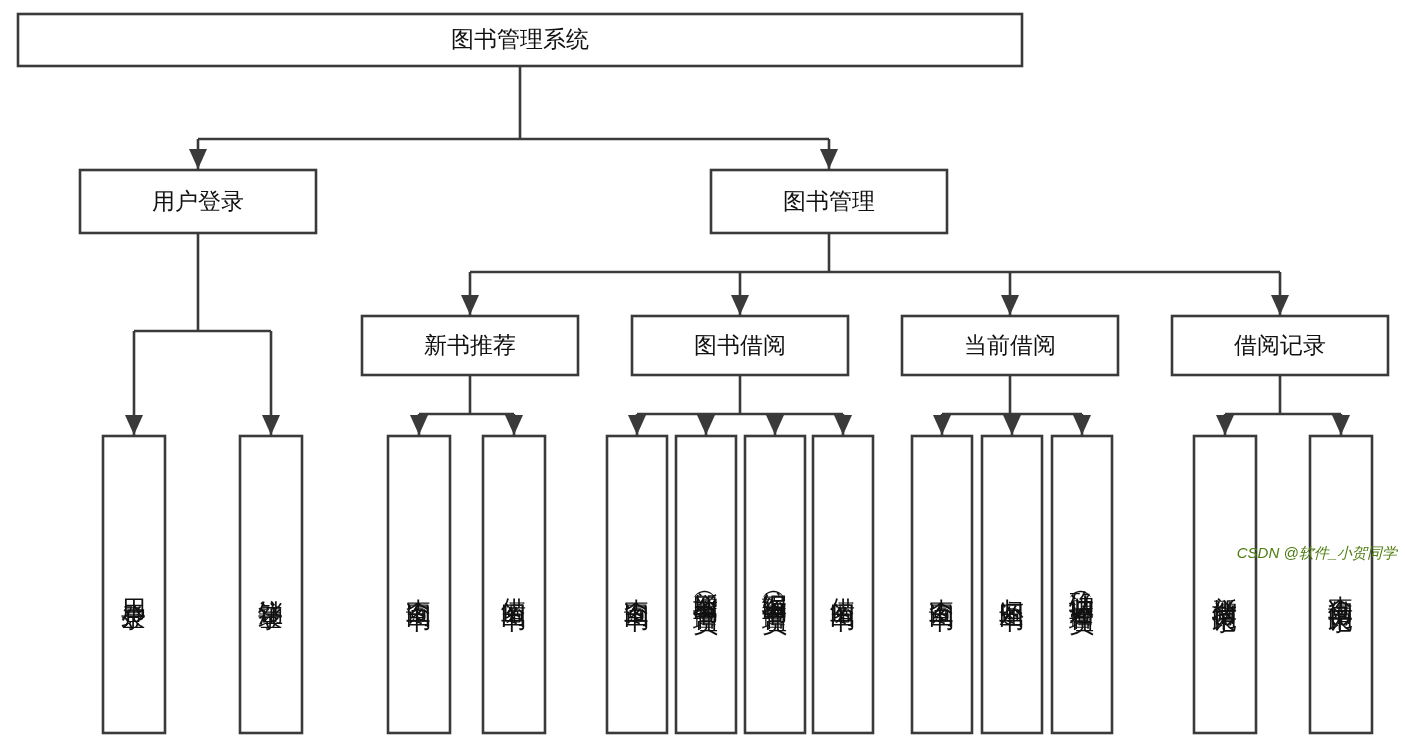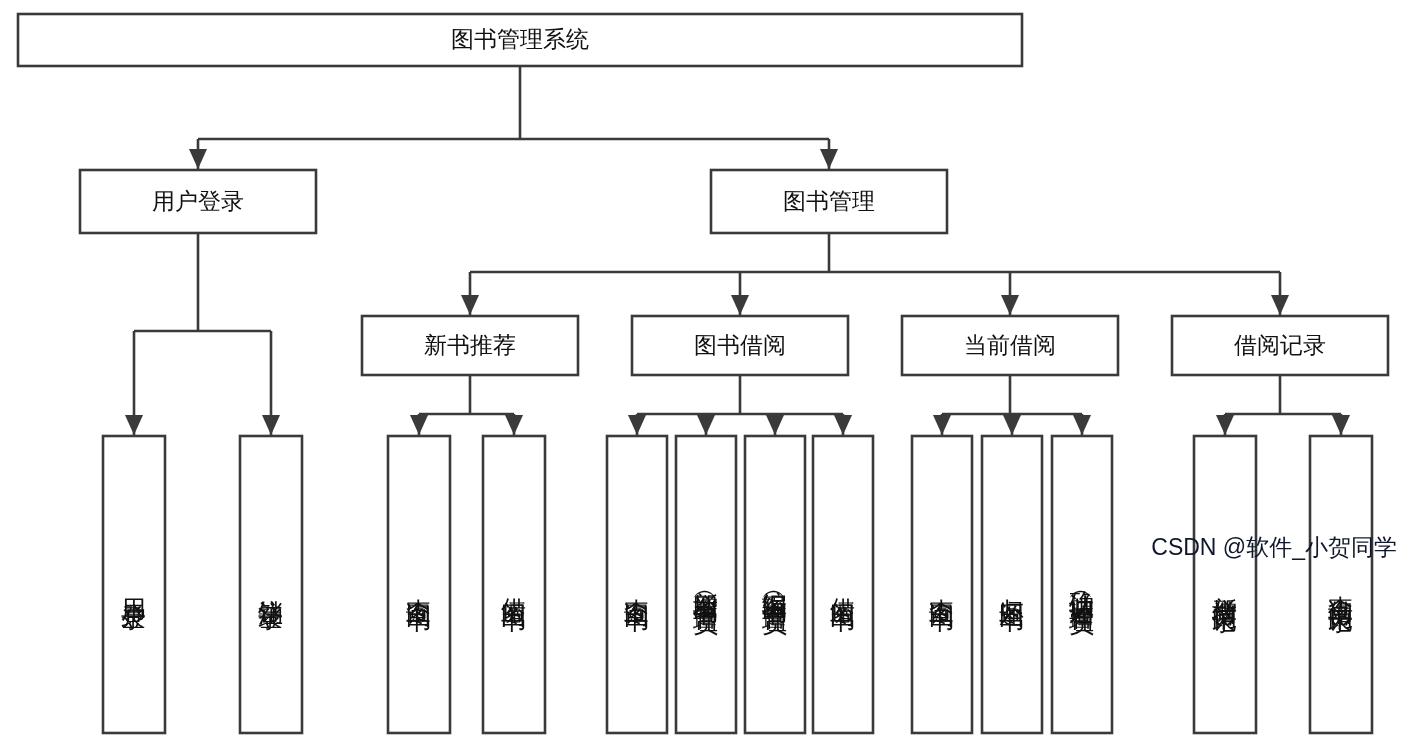"CSDN @软件_小贺同学" .watermark { color: #0f172a -> #4d7c0f; font-size: 23px -> 15px; font-style: none -> italic }
